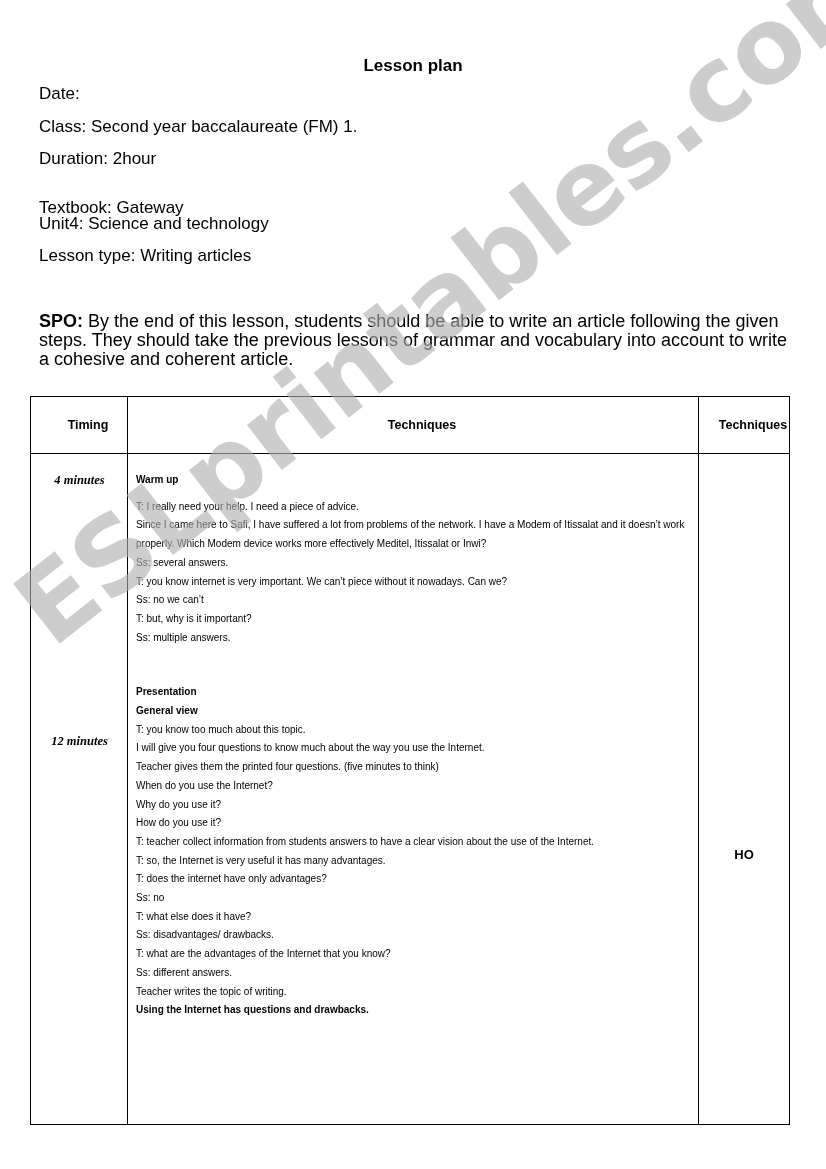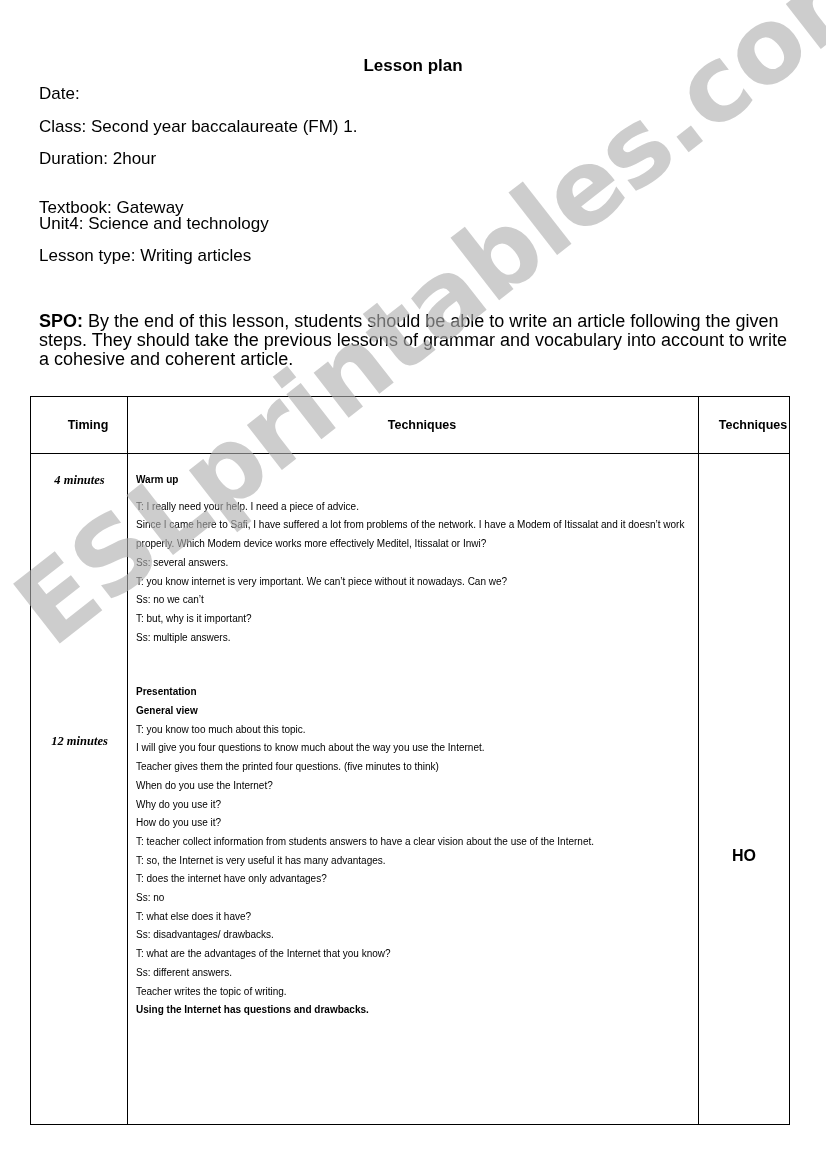"HO" .tech-label { font-size: 16px -> 13px }
